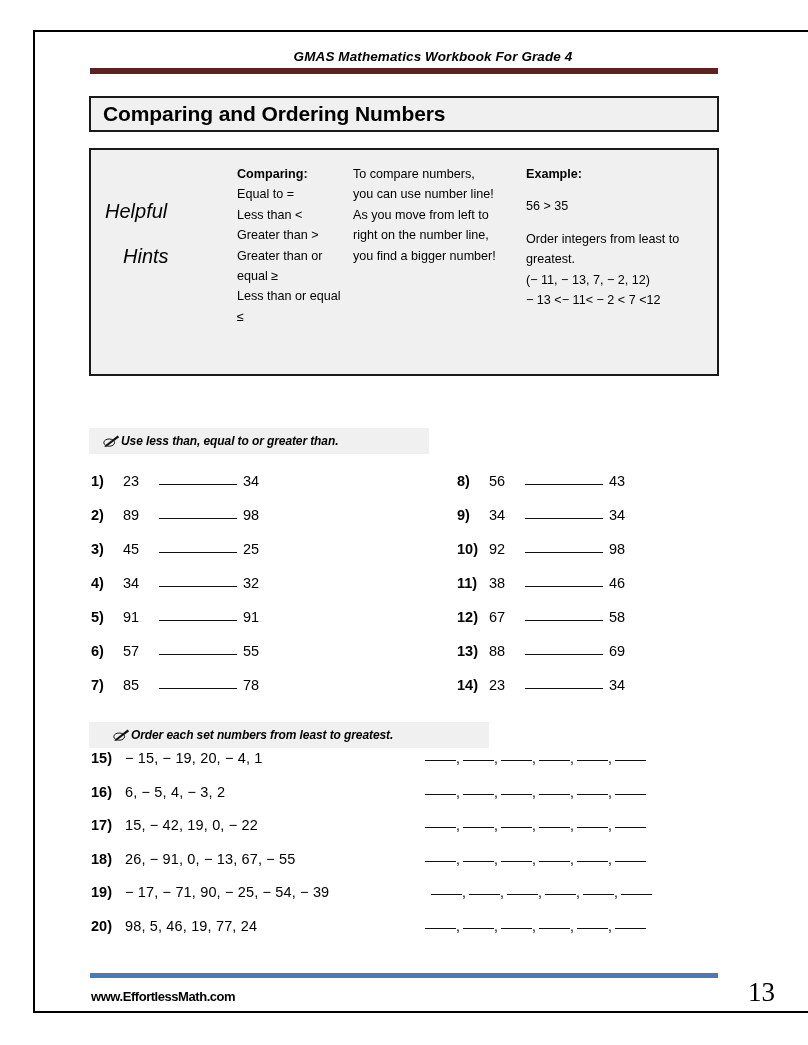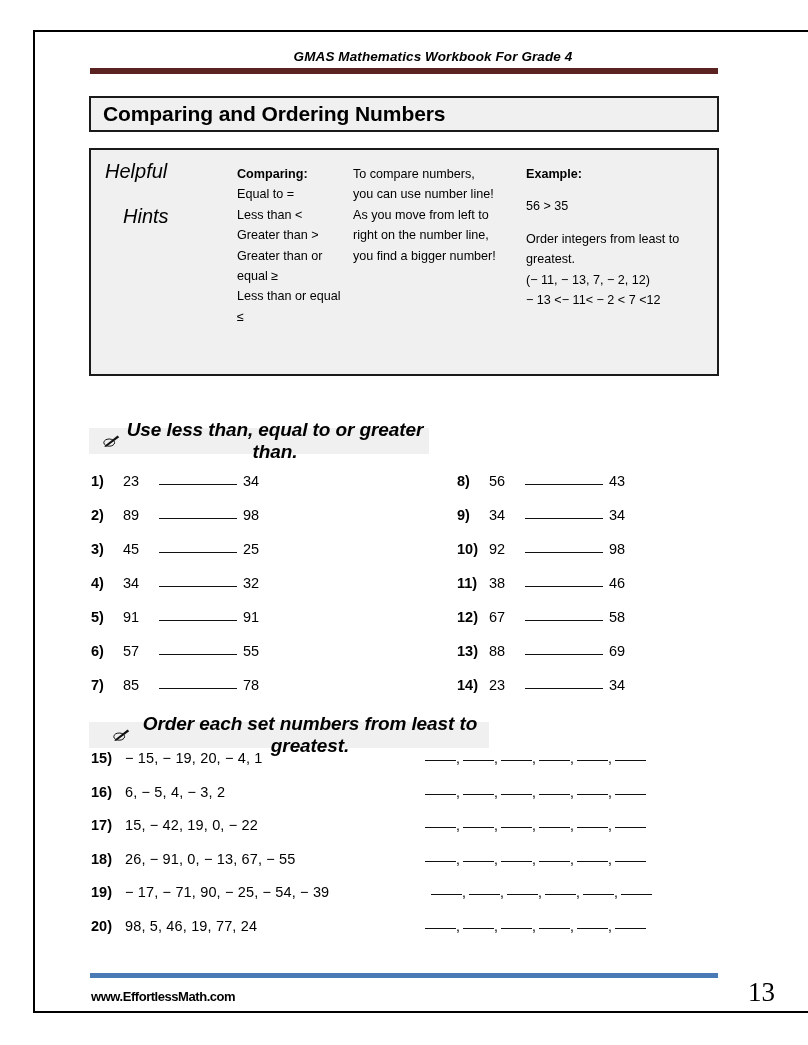"Helpful" .hints-label-col { margin-top: none -> 40px }
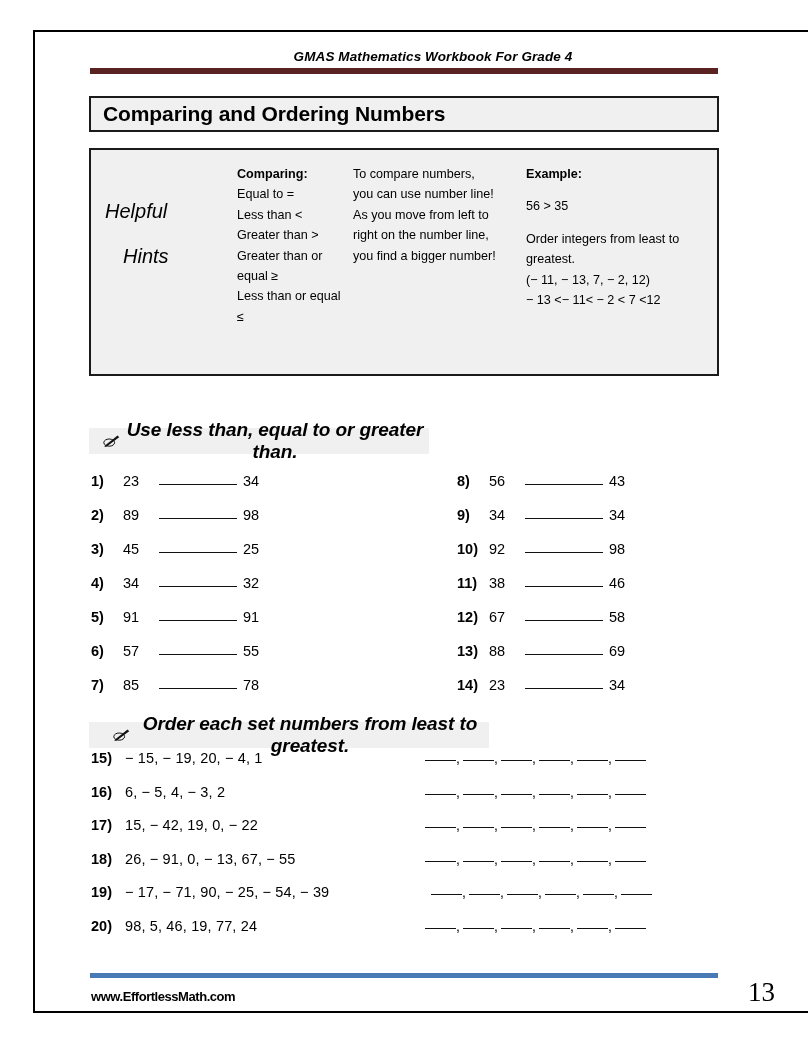"Use less than, equal to" .instruction-text { font-size: 19px -> 12px; text-align: center -> none }
